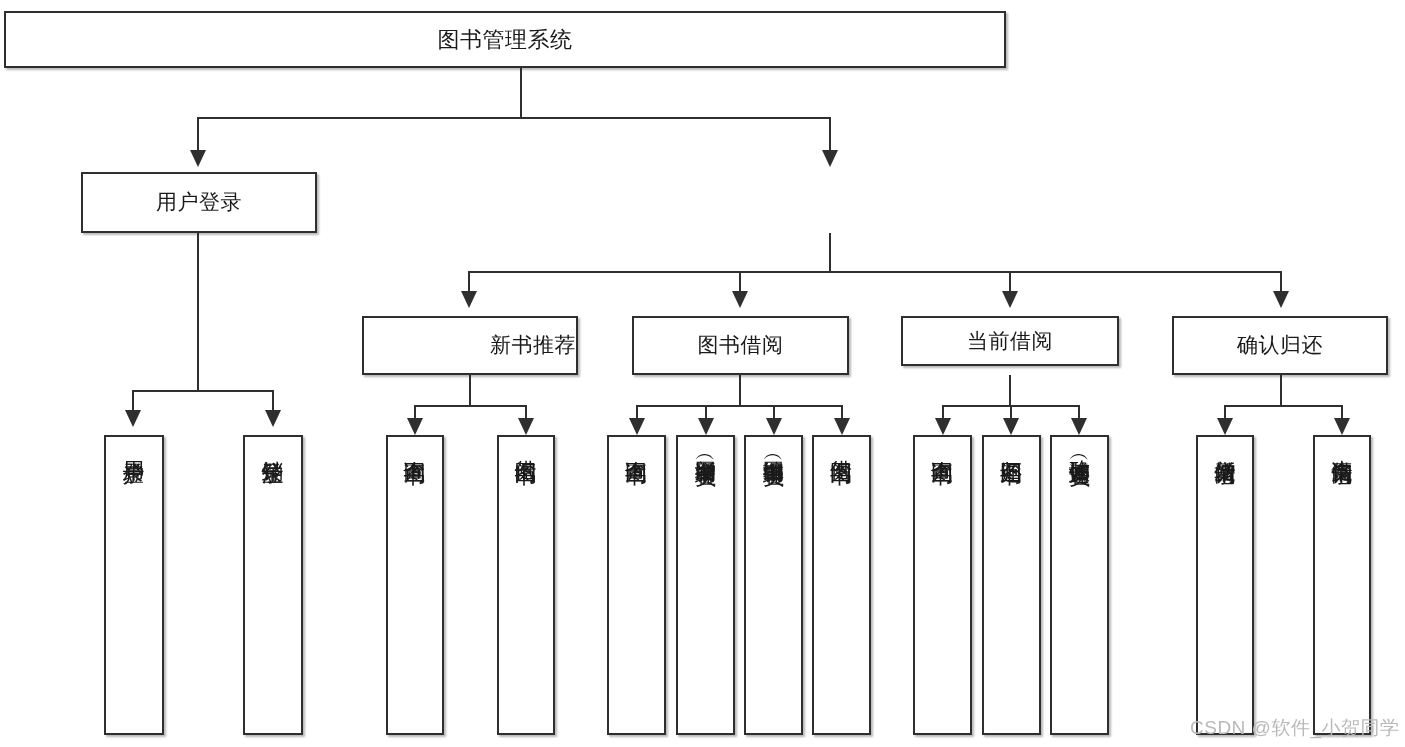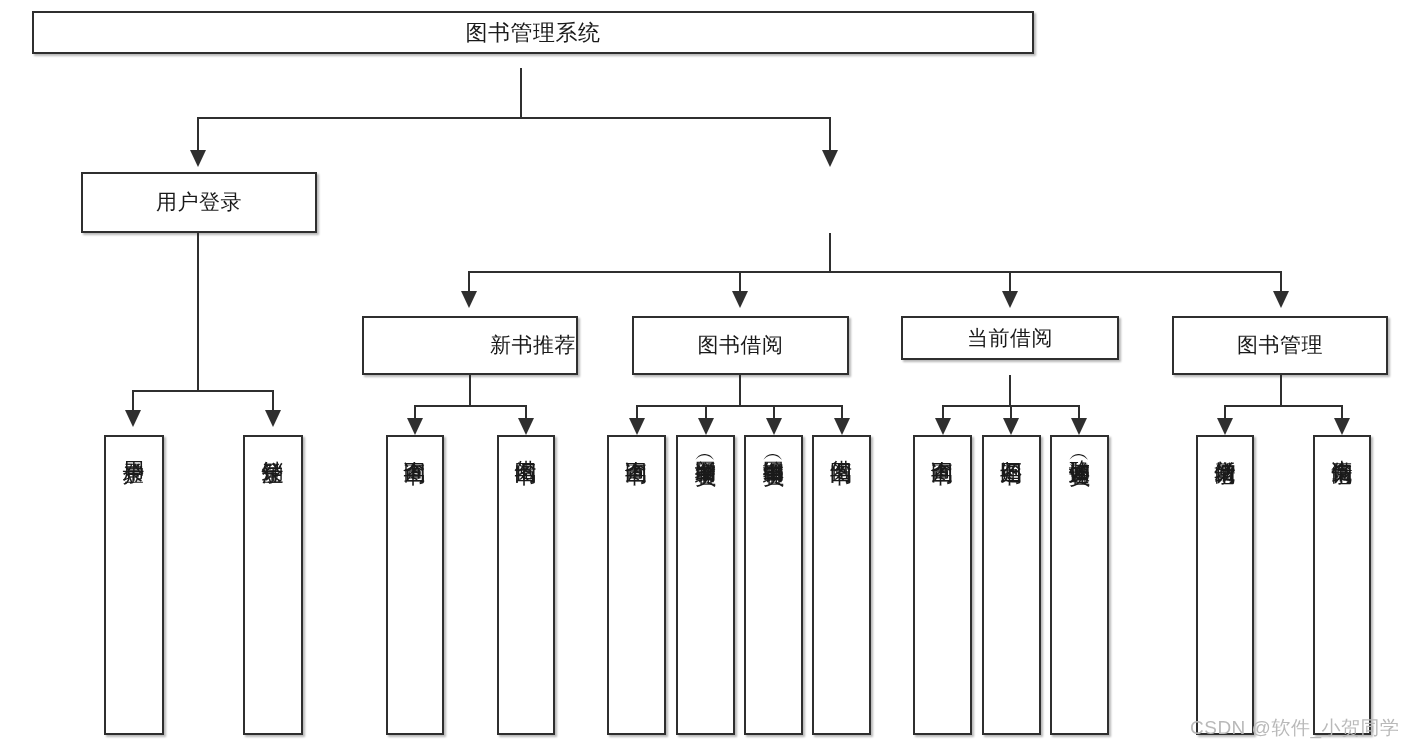"图书管理系统" div.node { height: 43px -> 57px; left: 32px -> 4px }
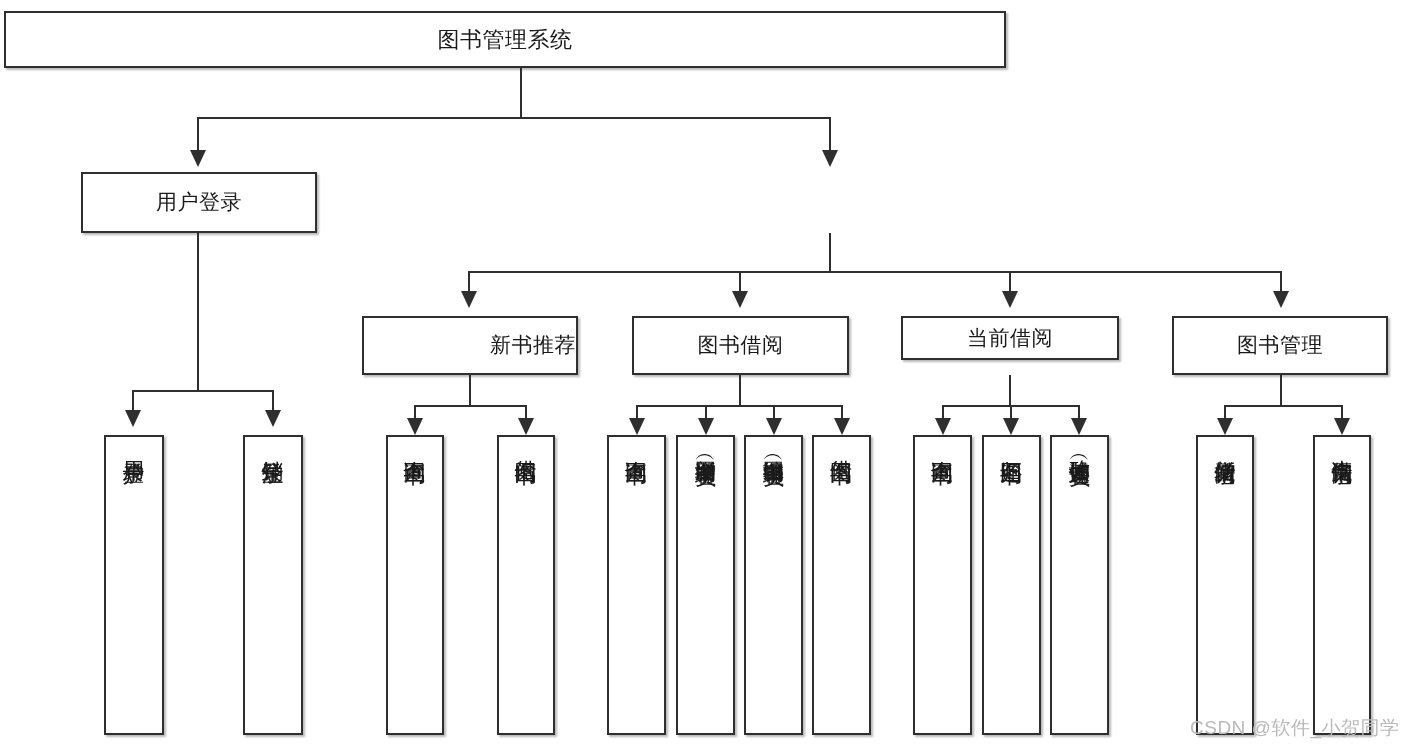"当前借阅" div.node { height: 44px -> 50px }
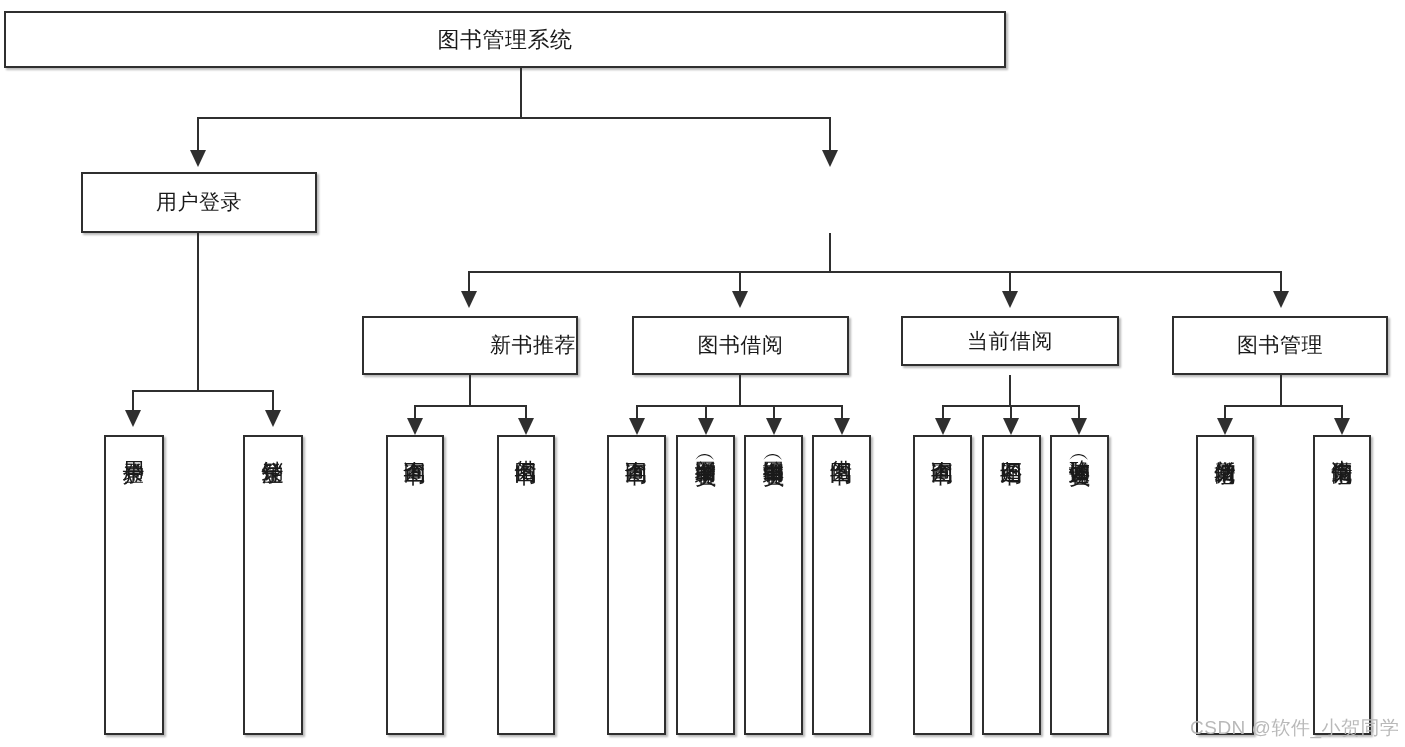"图书管理" span.label { text: 图书管理 -> 确认归还 }
